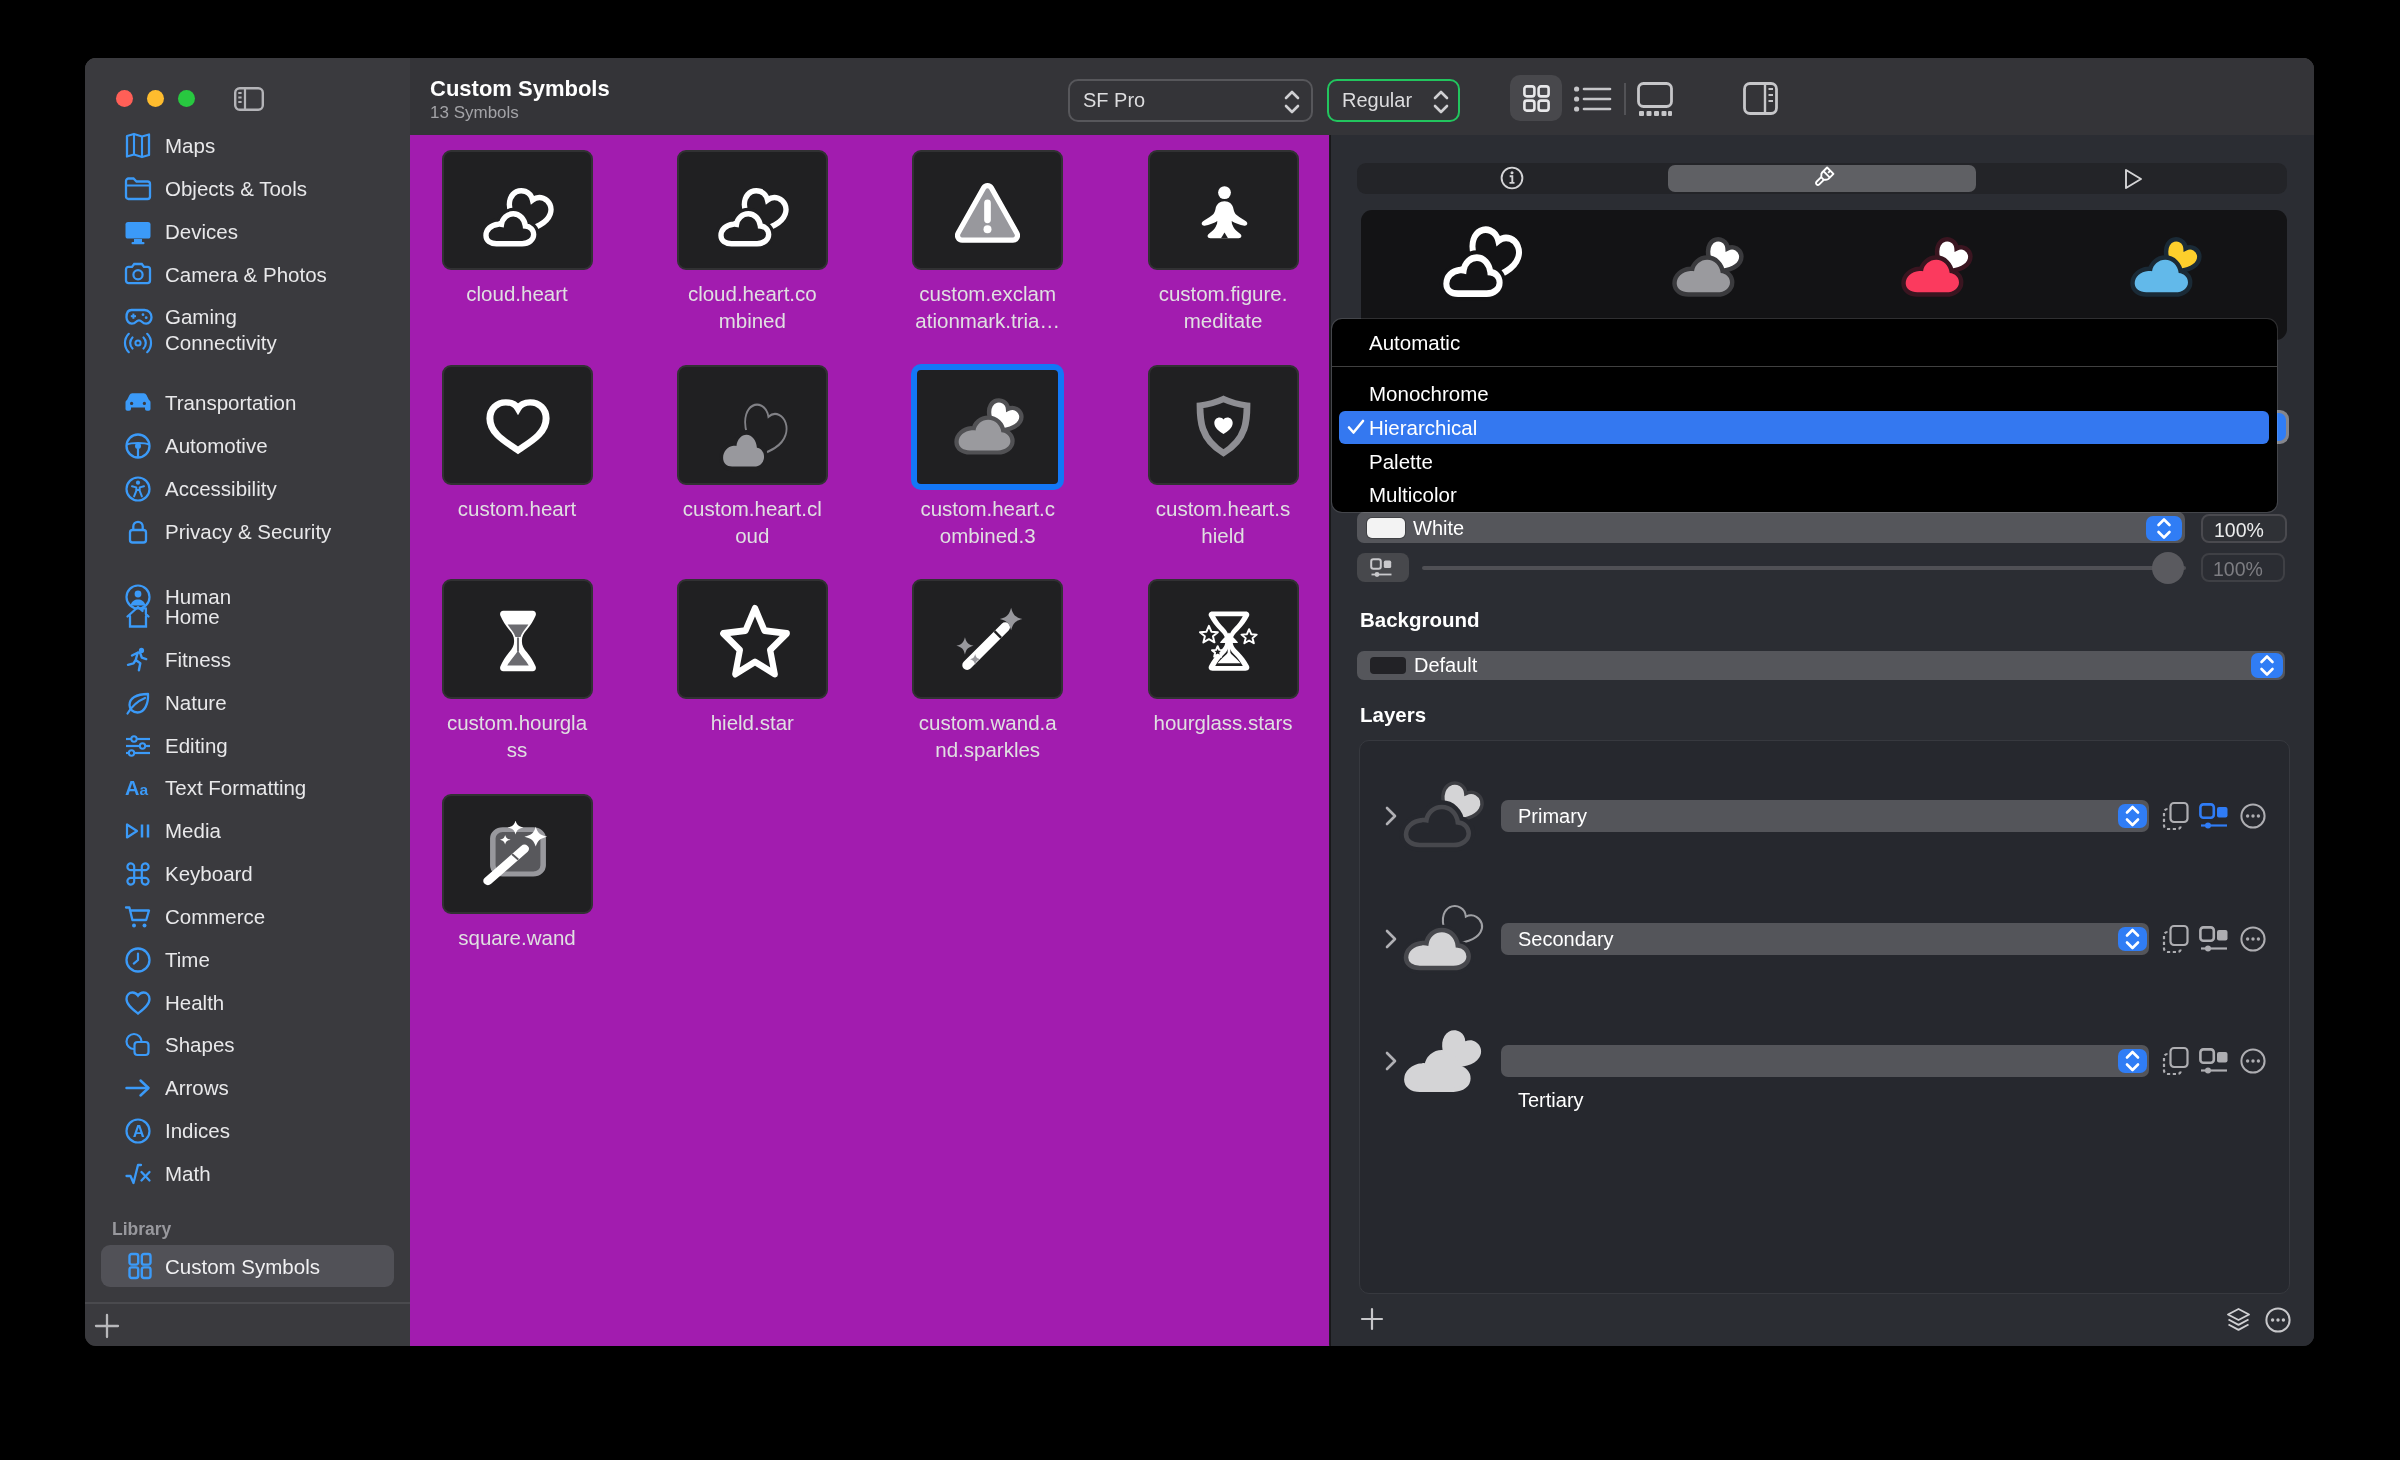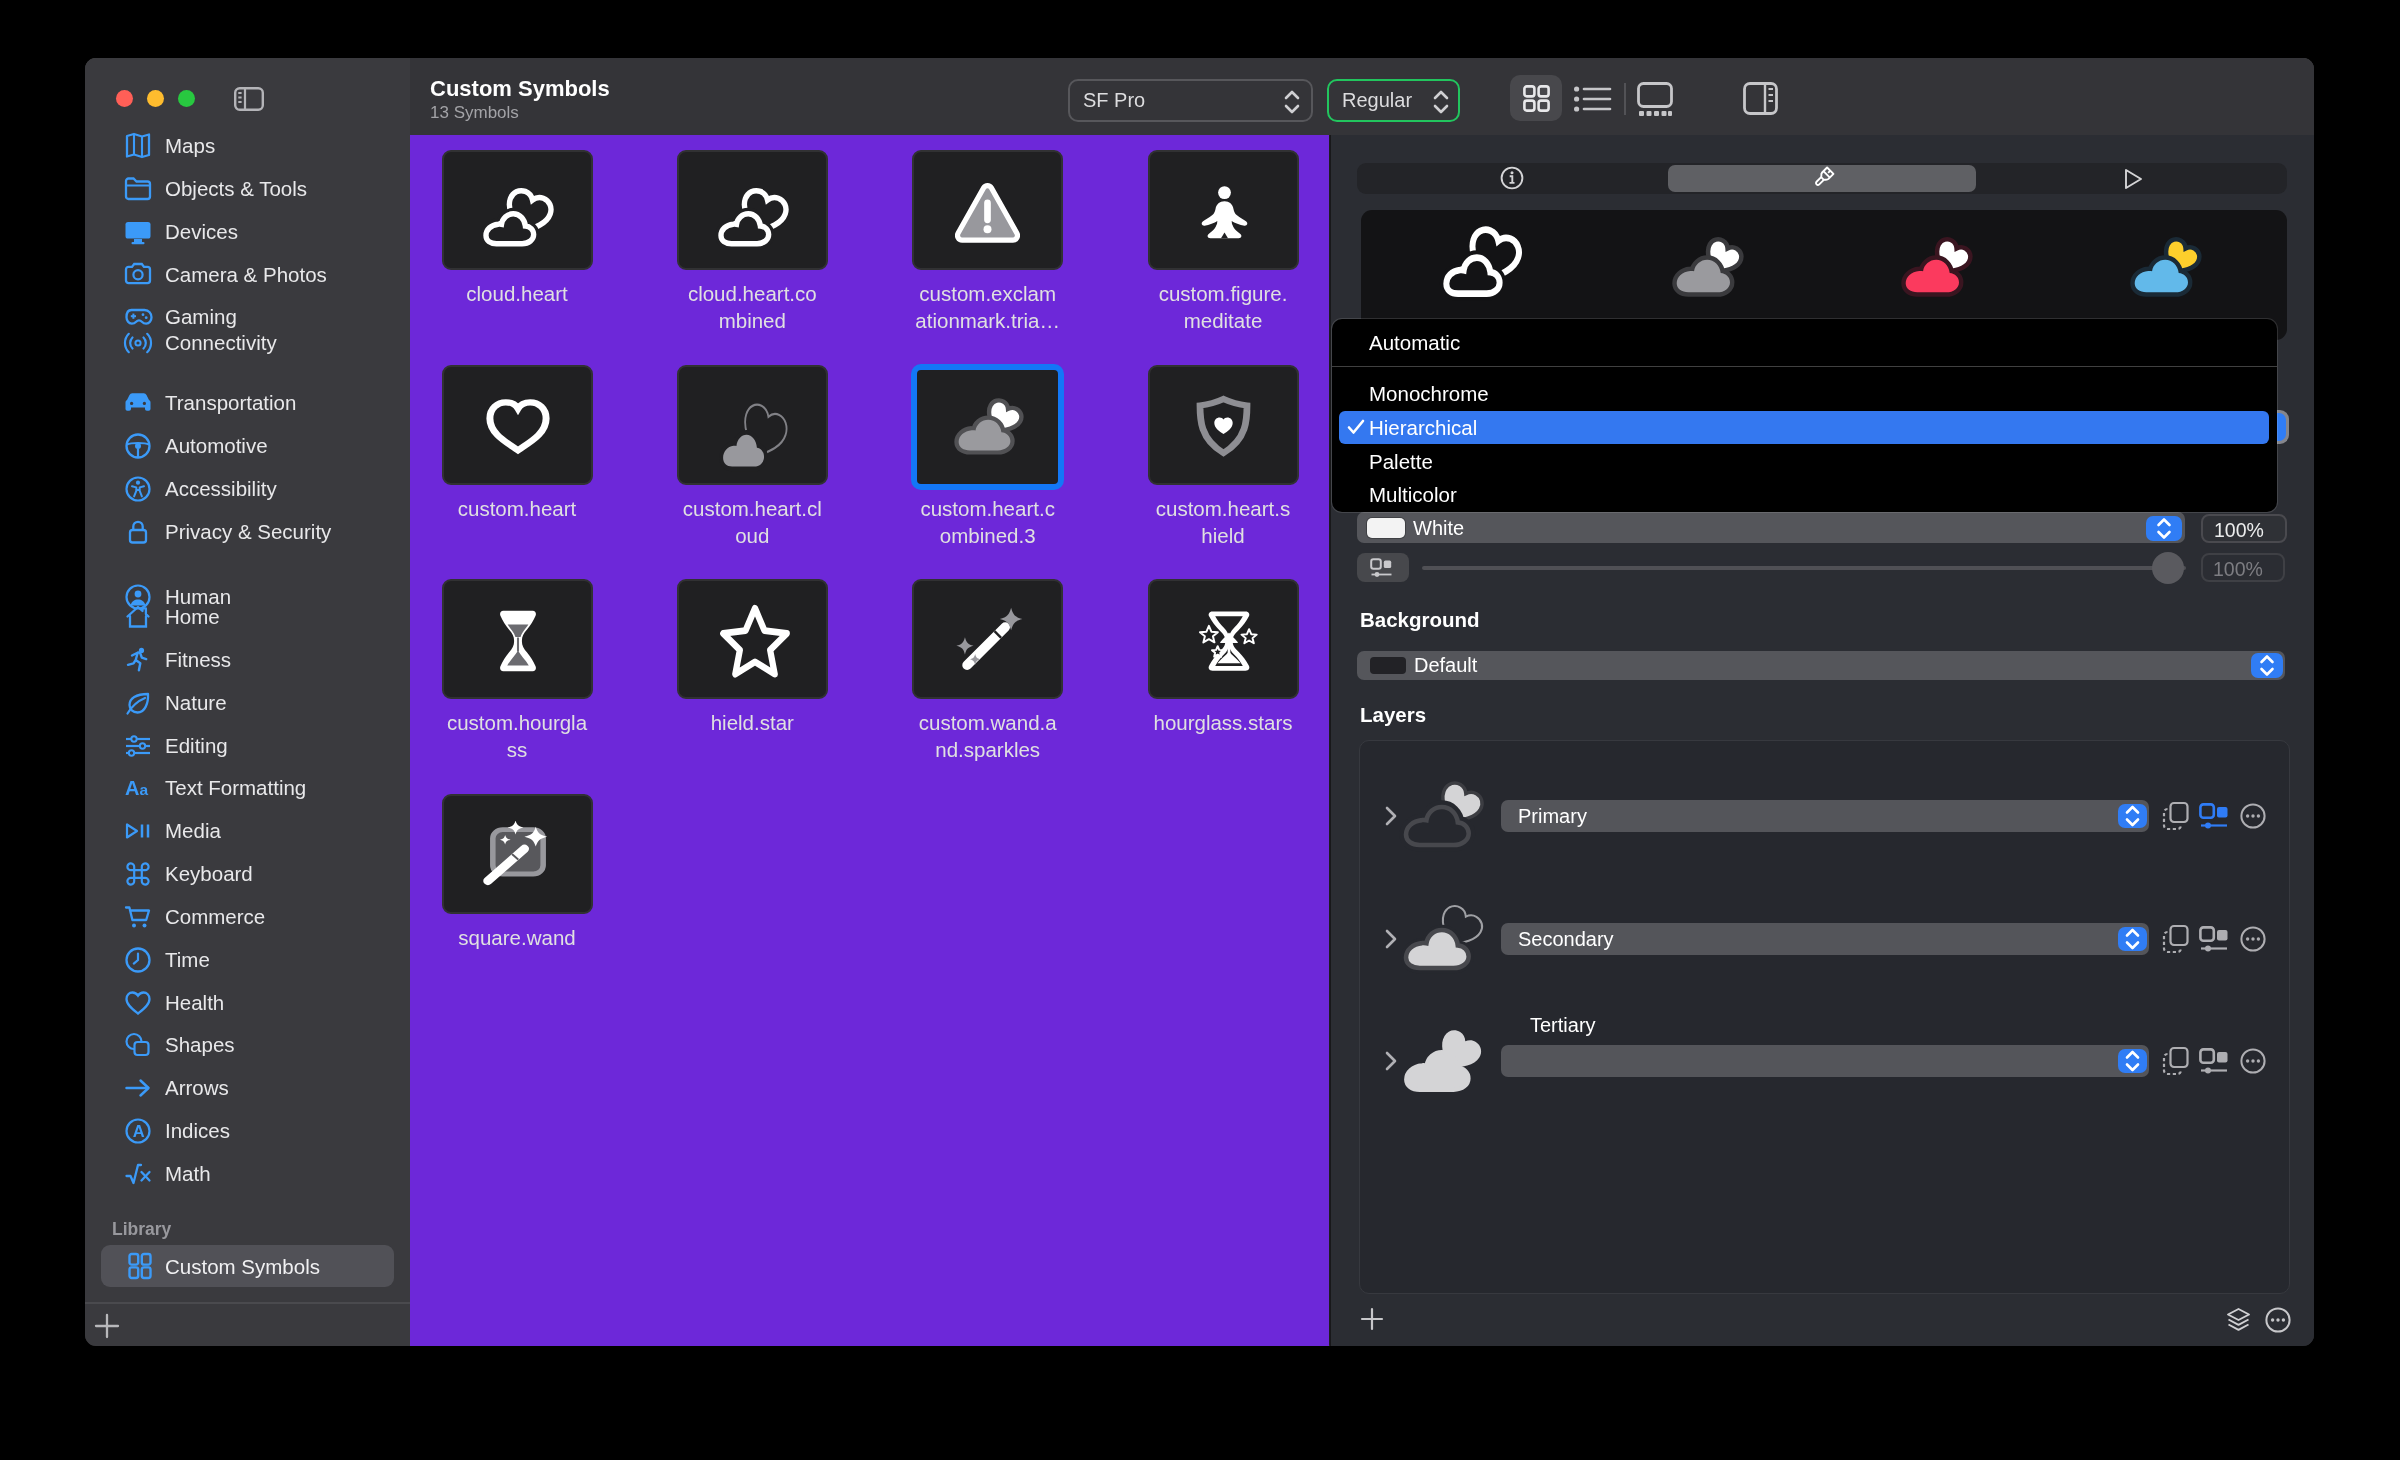"cloud.heart" #content { background: #6d28d9 -> #a21caf }
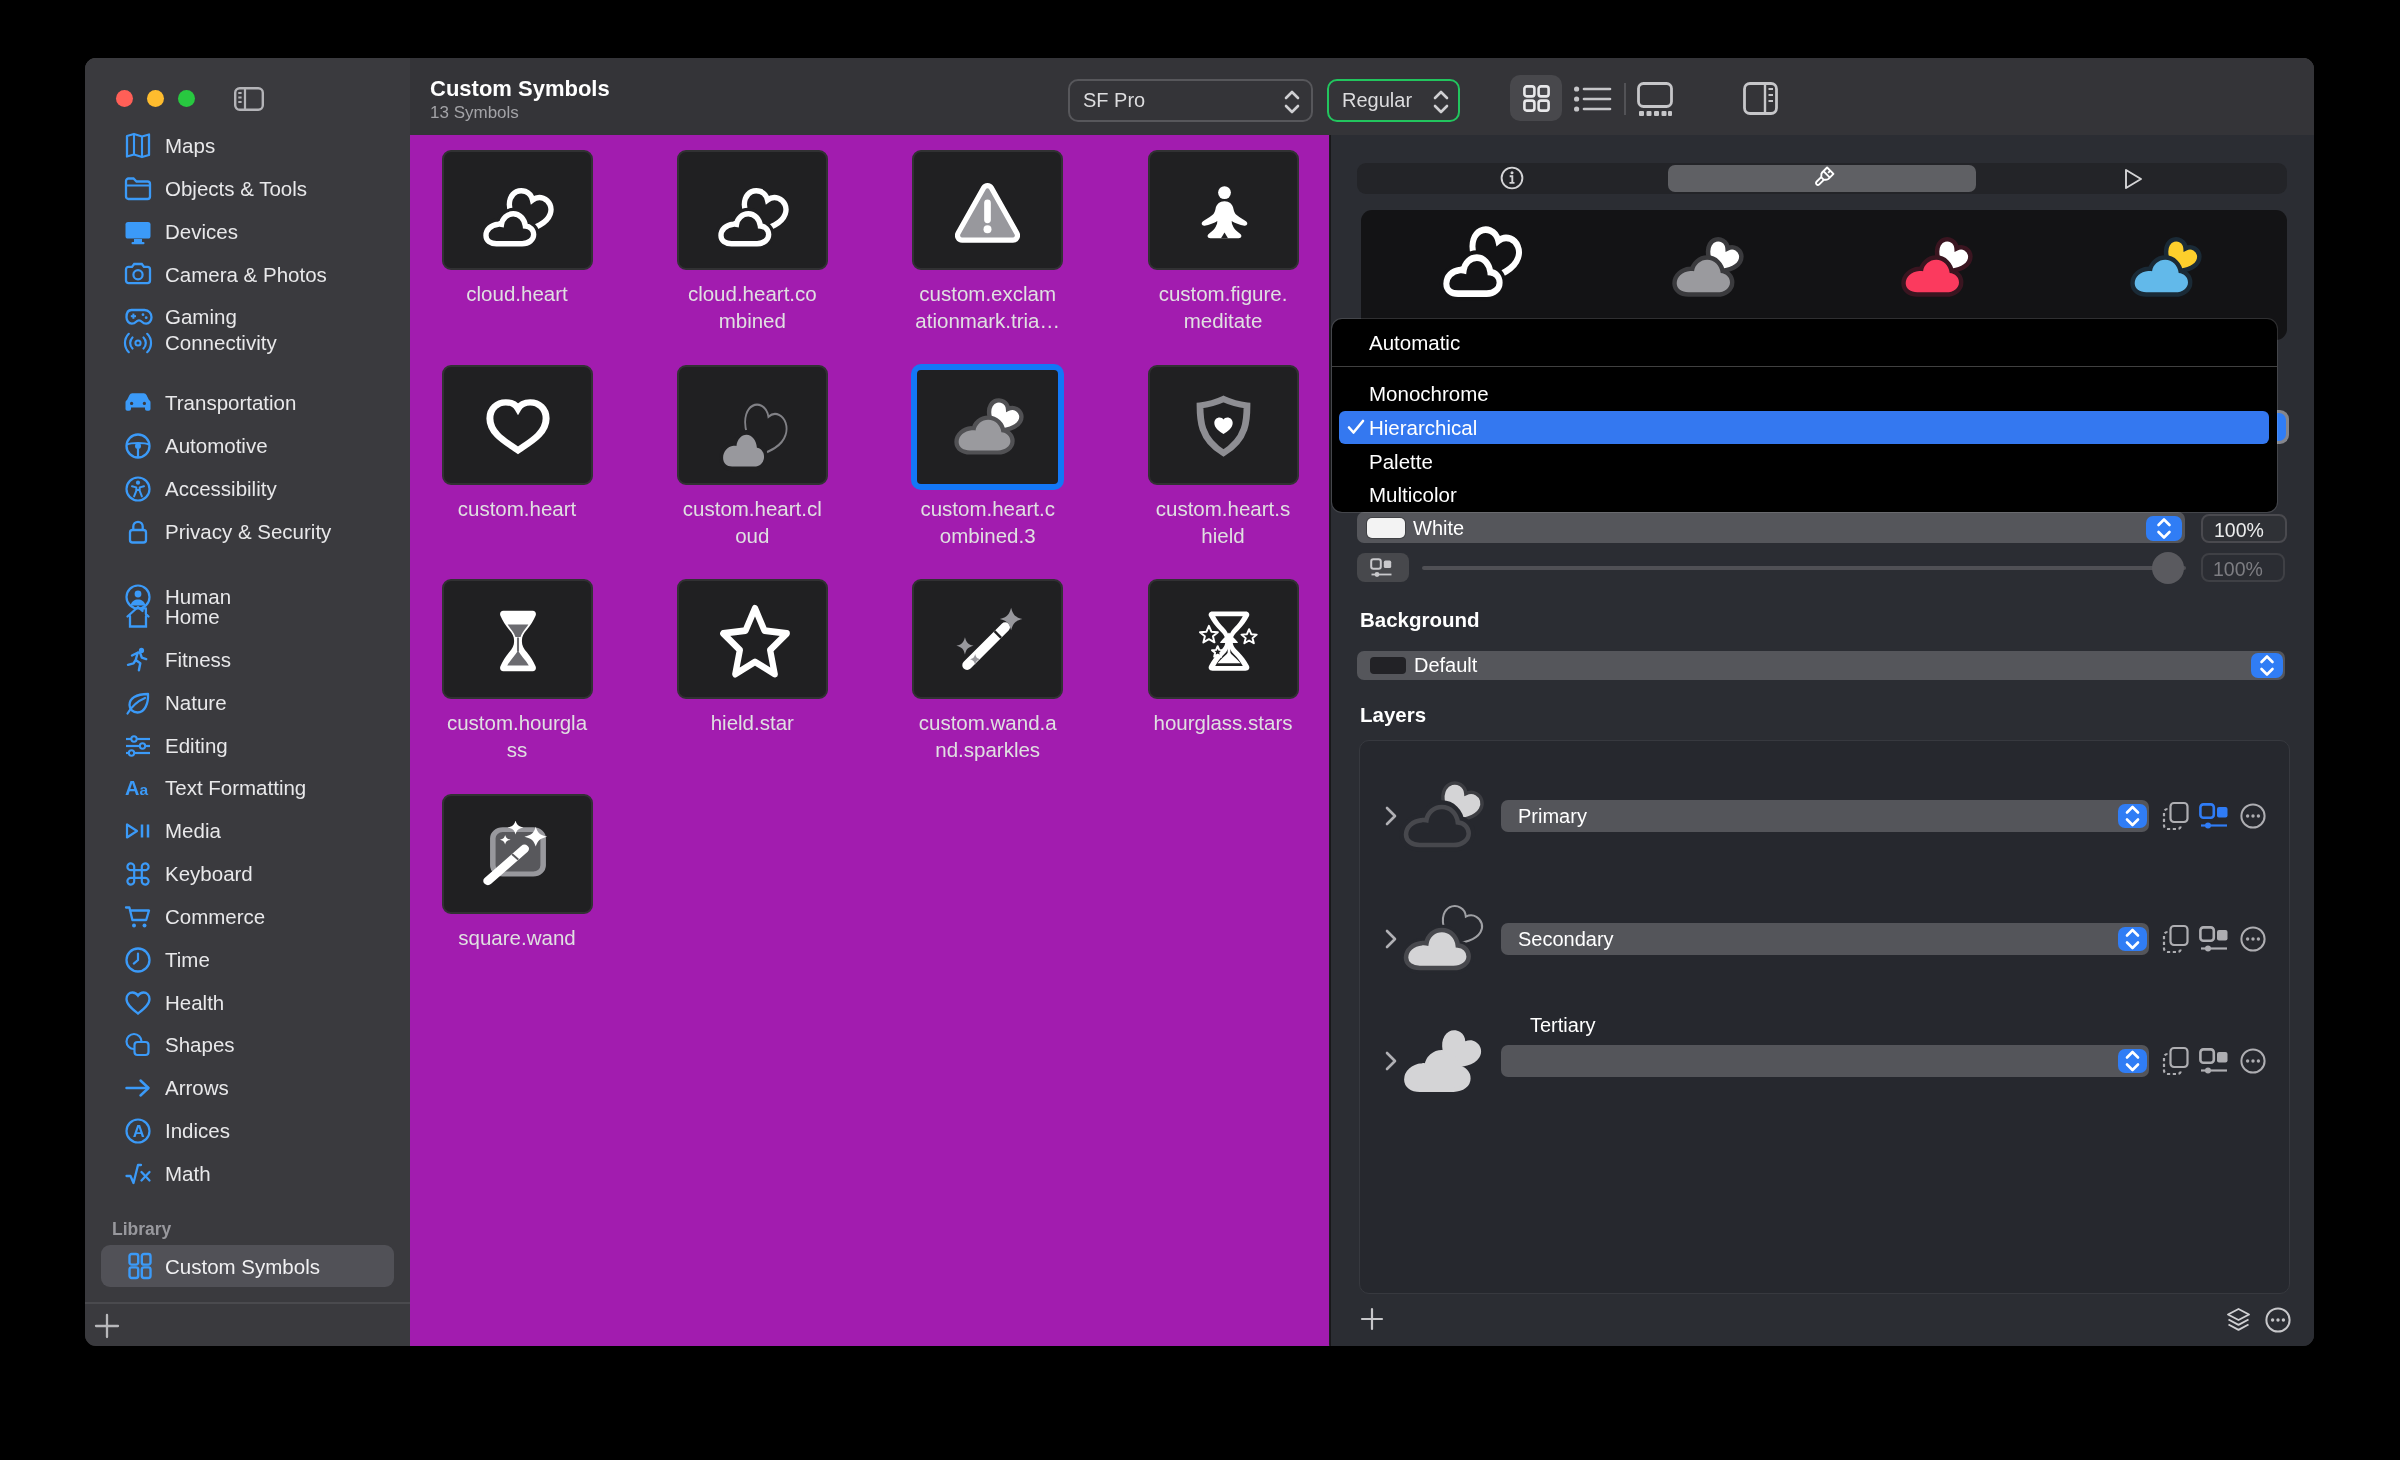"Tertiary" div.ptext { margin-left: 12px -> none; top: 879px -> 954px }
